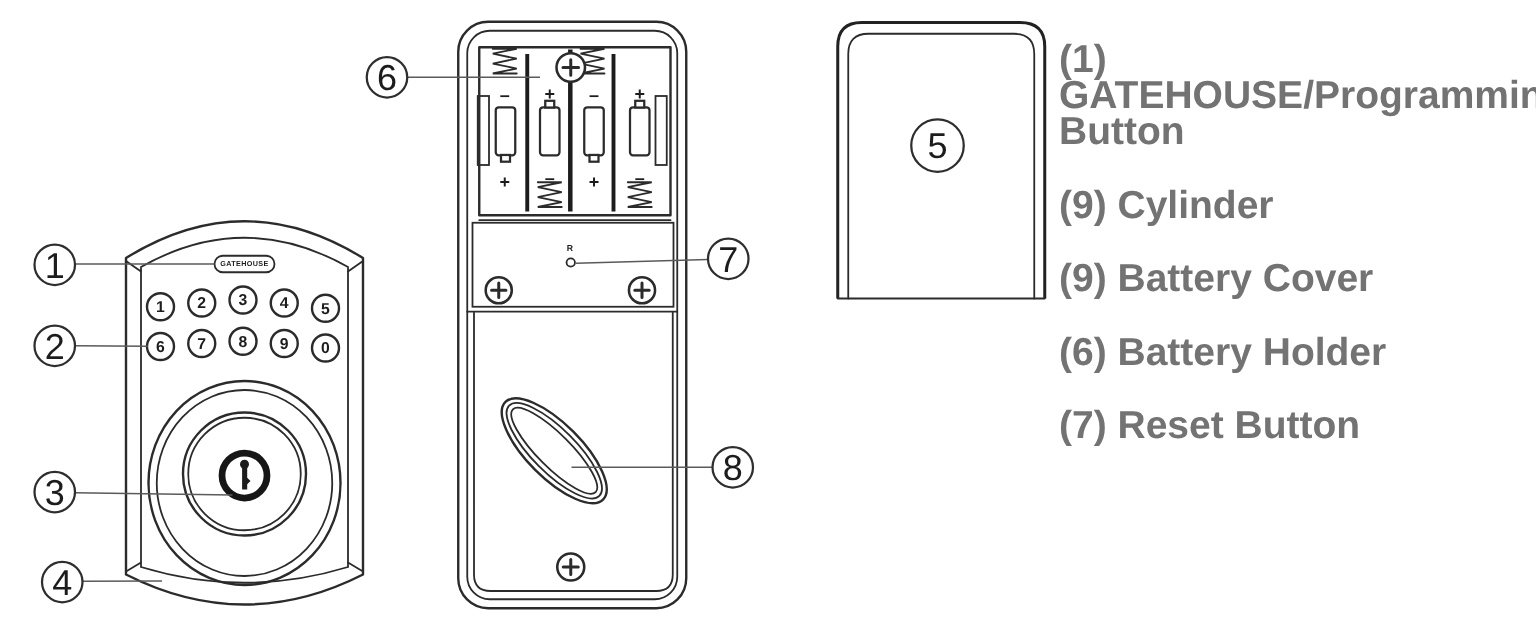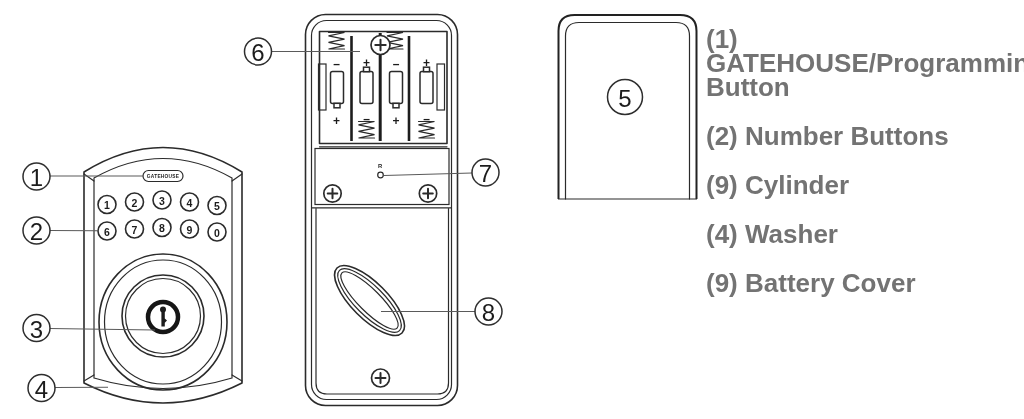"(2) Number Buttons" div.legend-item { html: <div>(2) Number Buttons</div> -> none }
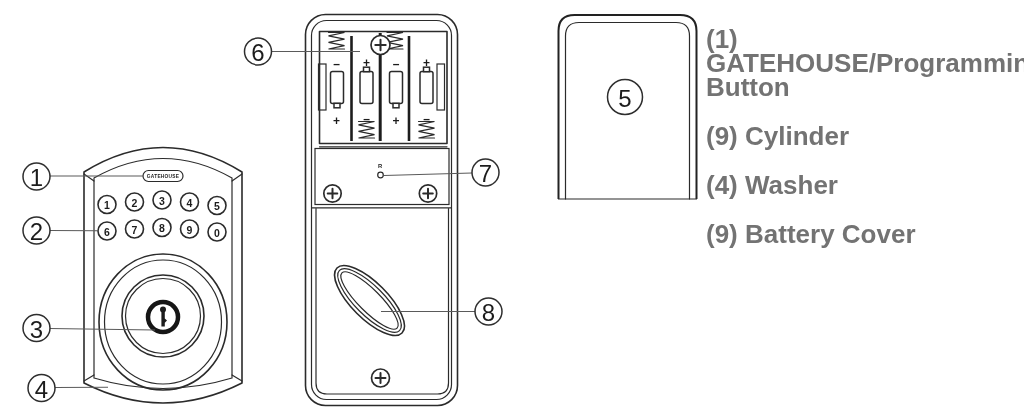"(4) Washer" div.legend-item { html: <div>(4) Washer</div> -> none }
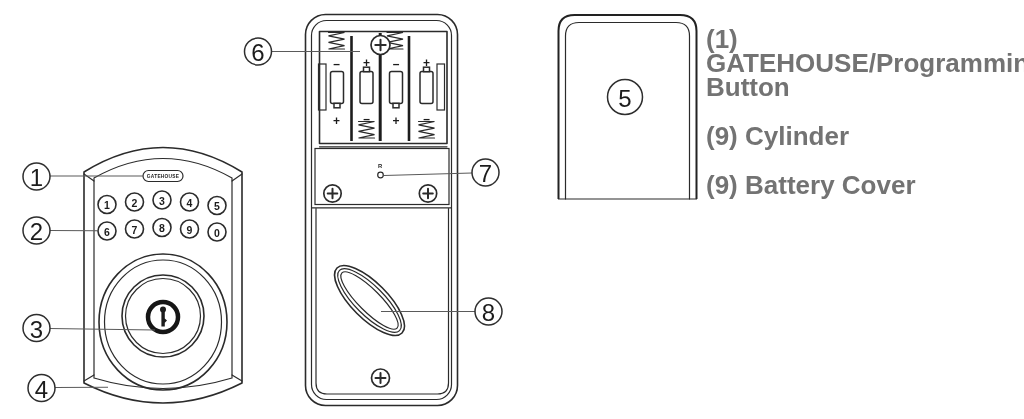"(6) Battery Holder" div.legend-item { html: none -> <div>(6) Battery Holder</div> }
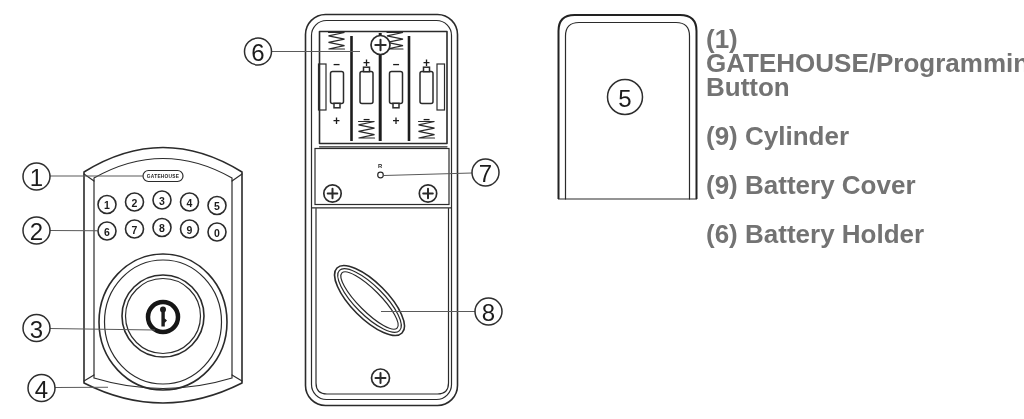"(7) Reset Button" div.legend-item { html: none -> <div>(7) Reset Button</div> }
